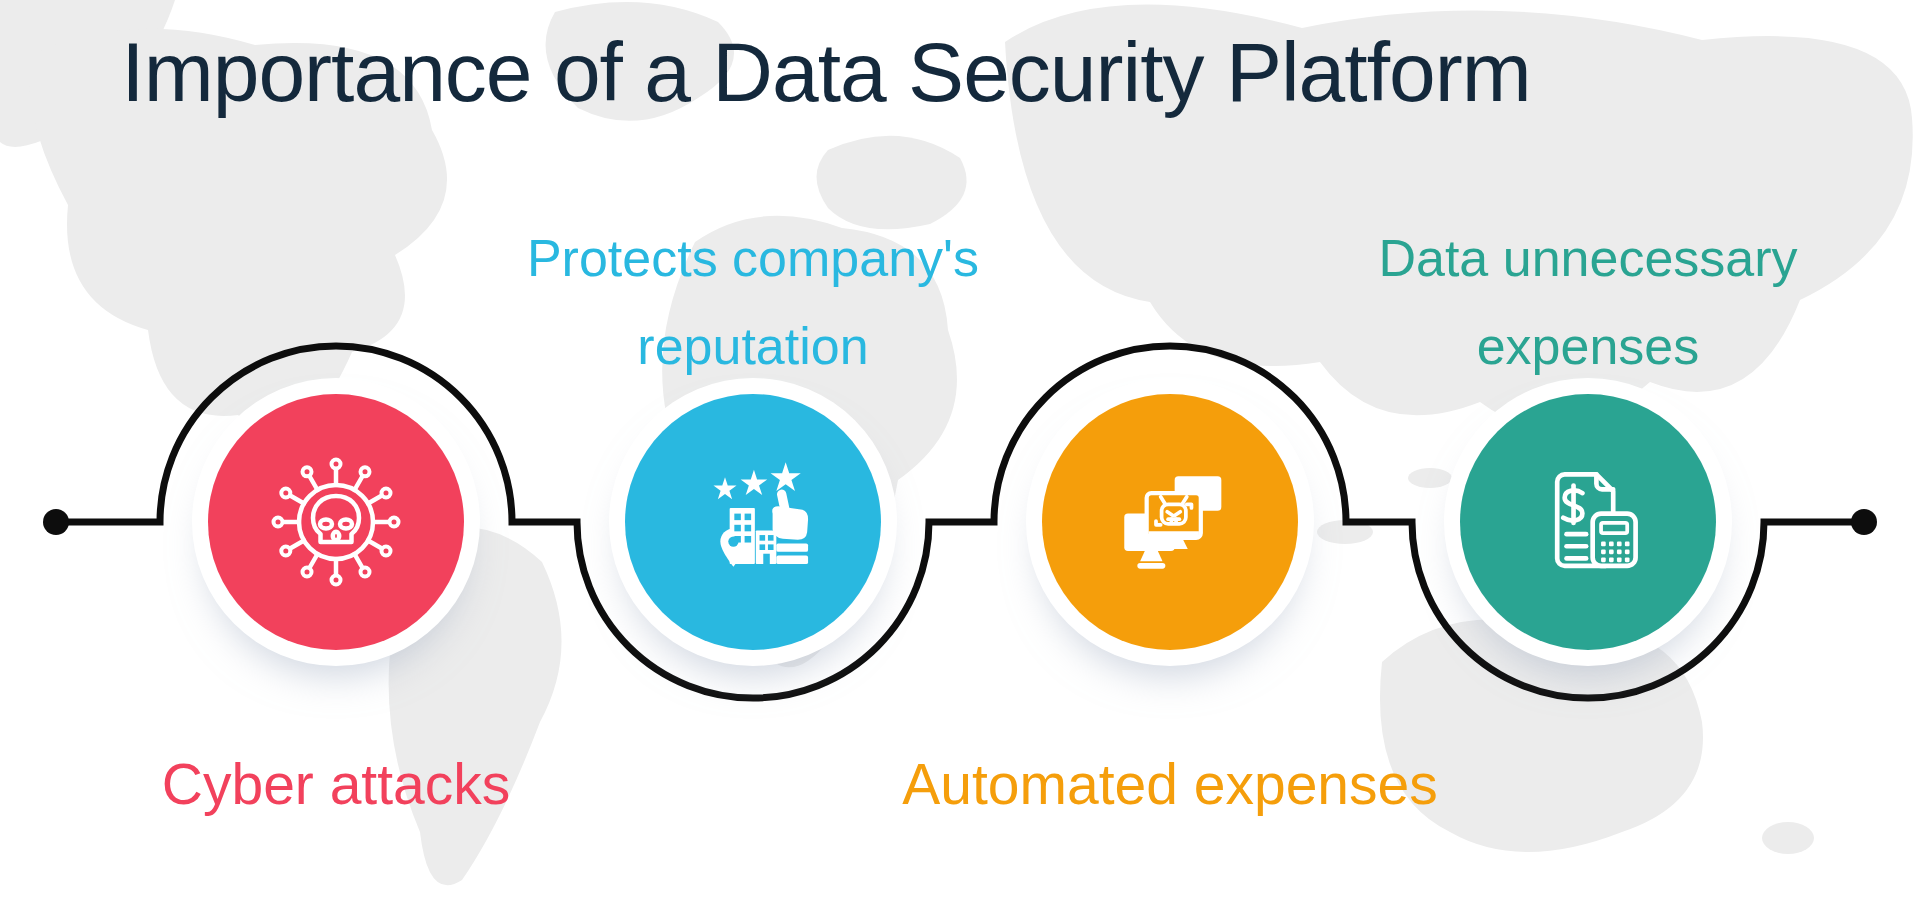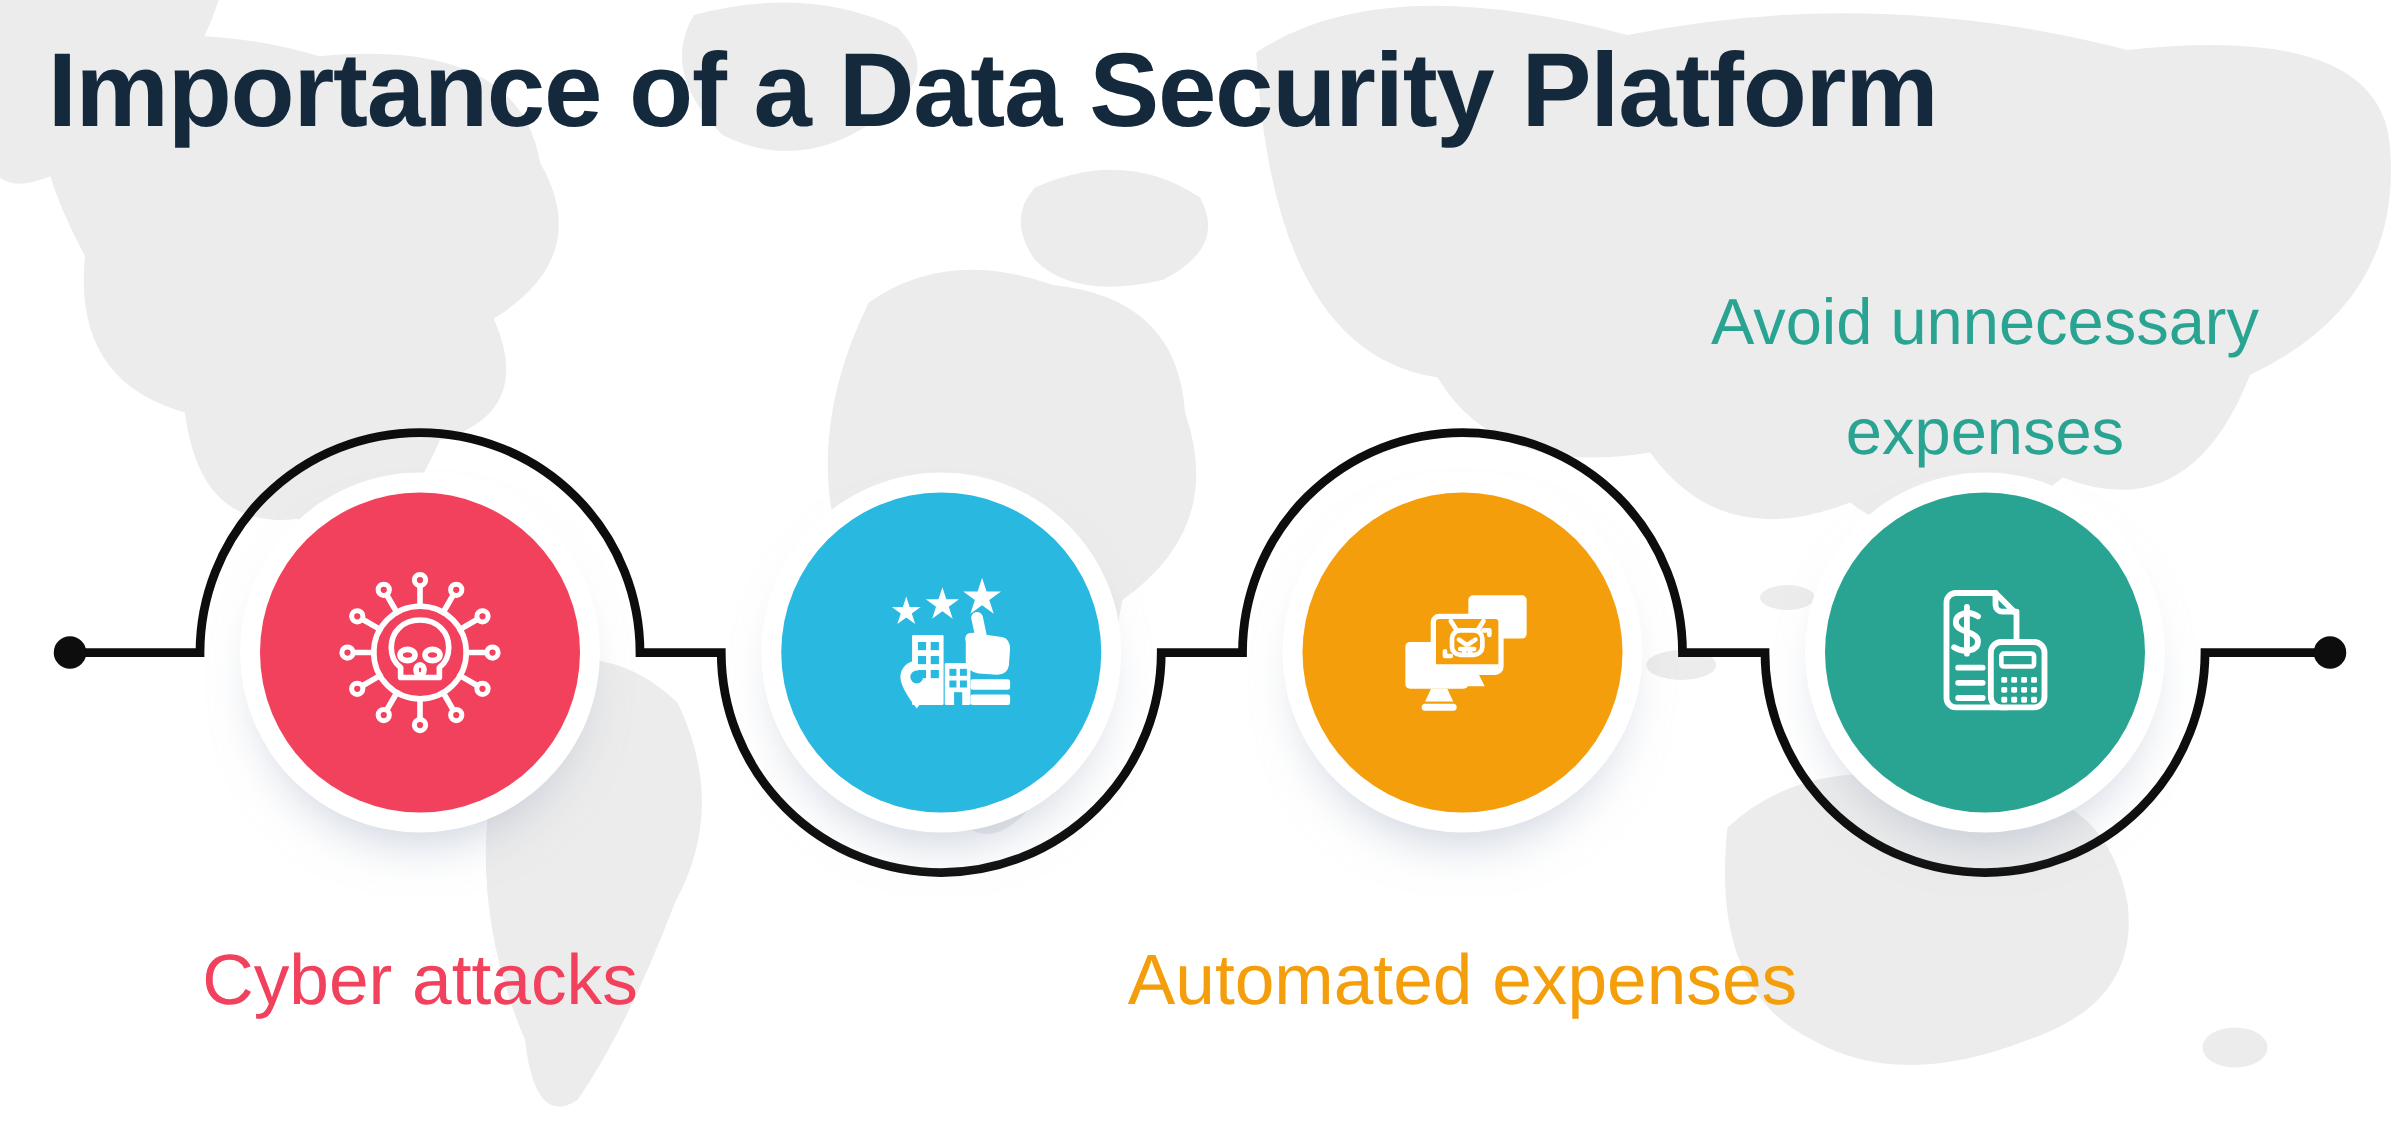"Importance of a Data Security" .title { font-weight: bold -> normal; padding-left: none -> 32px }
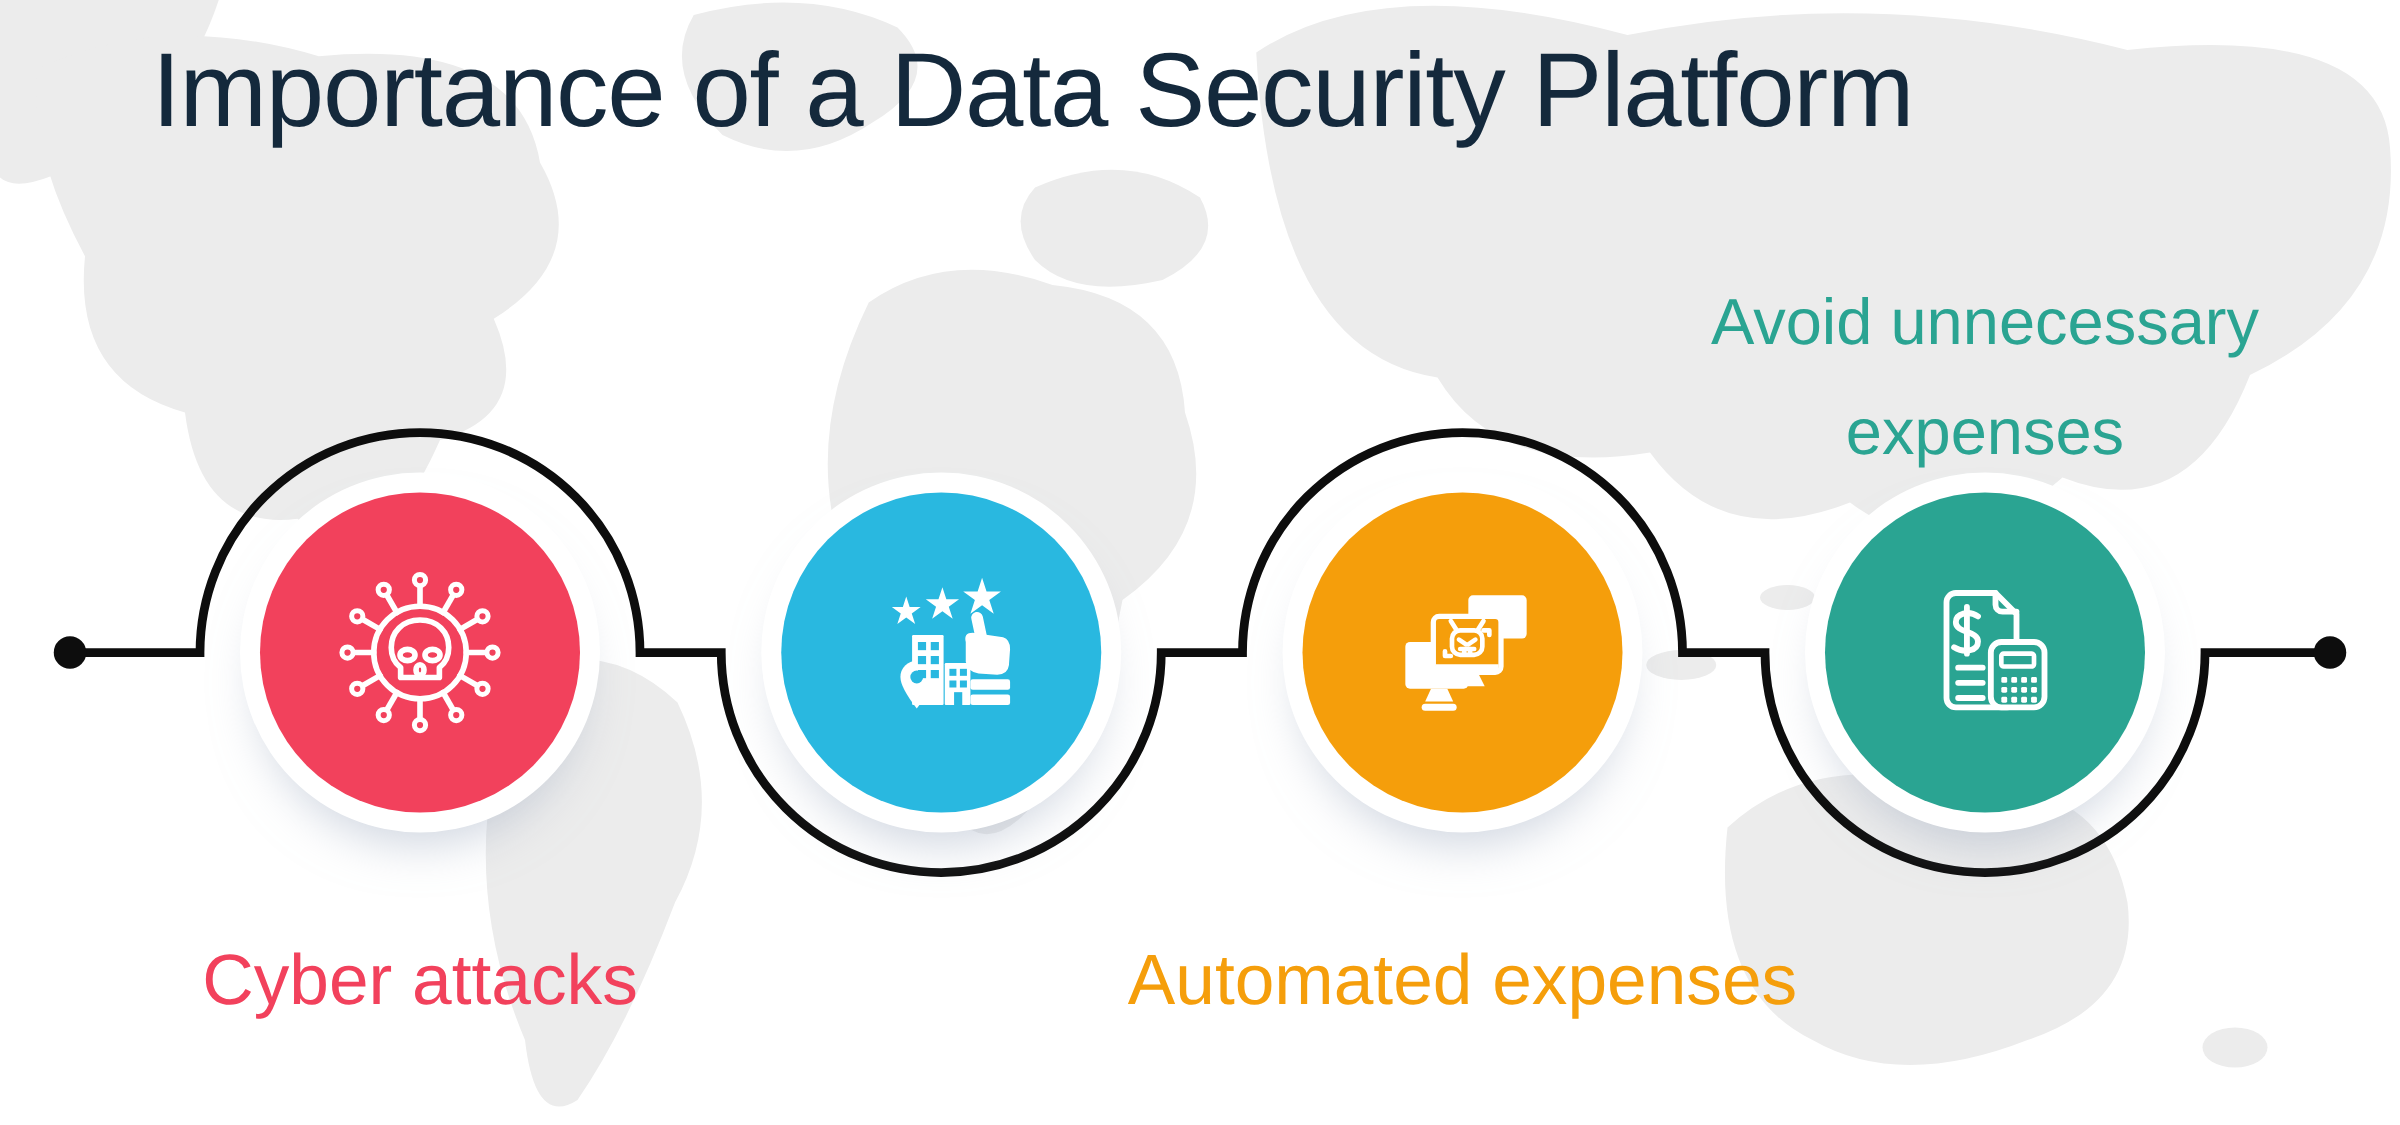"Protects company's reputation" div.label { html: none -> <div>Protects company's reputation</div> }
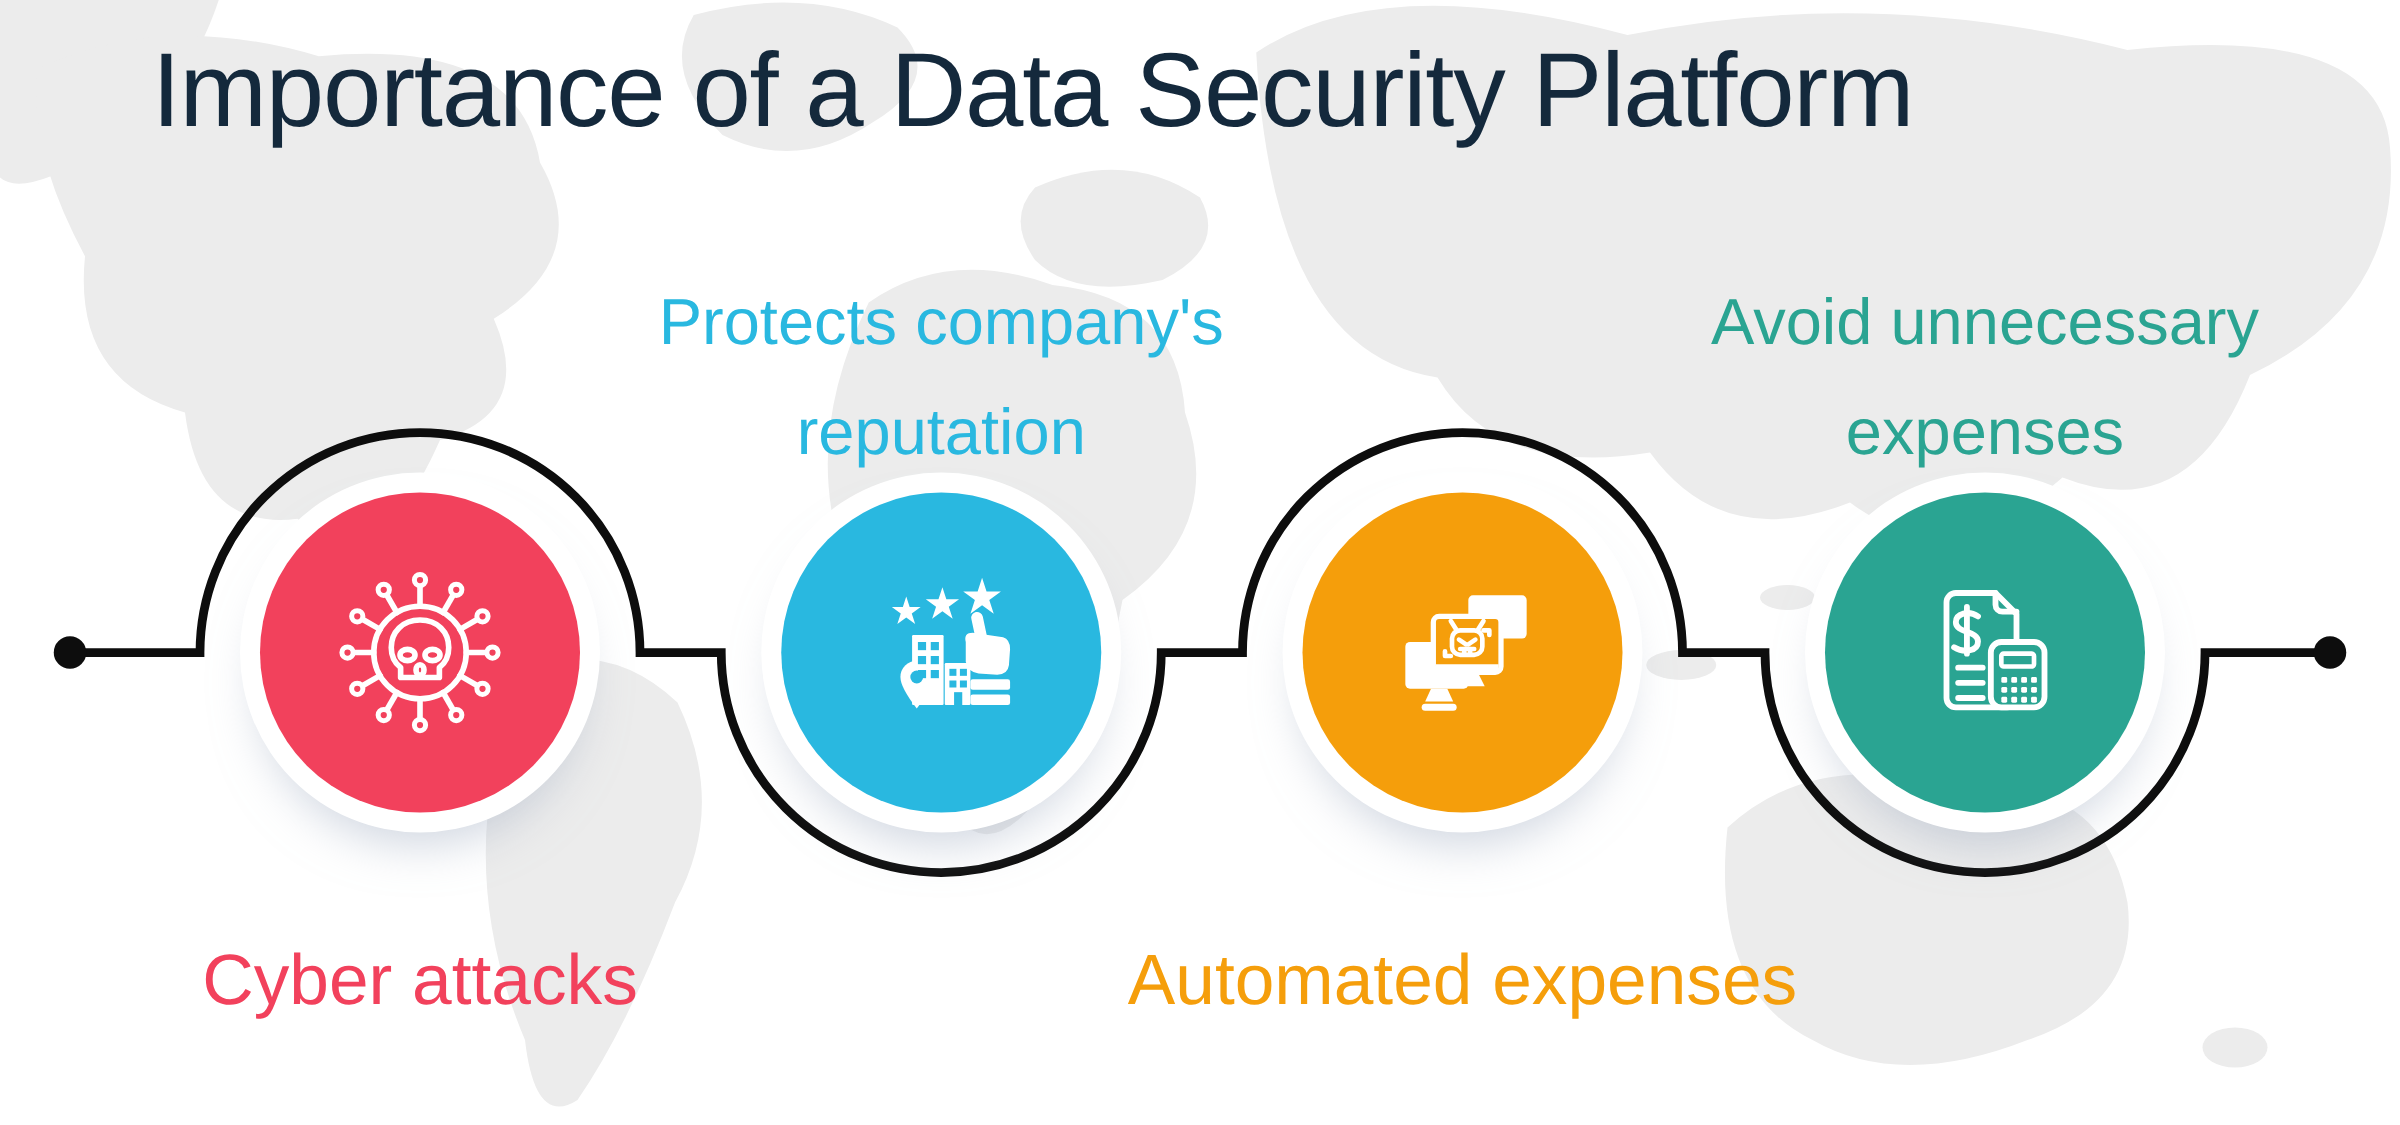"Avoid unnecessary expenses" div.label { text: Avoid -> Data }
